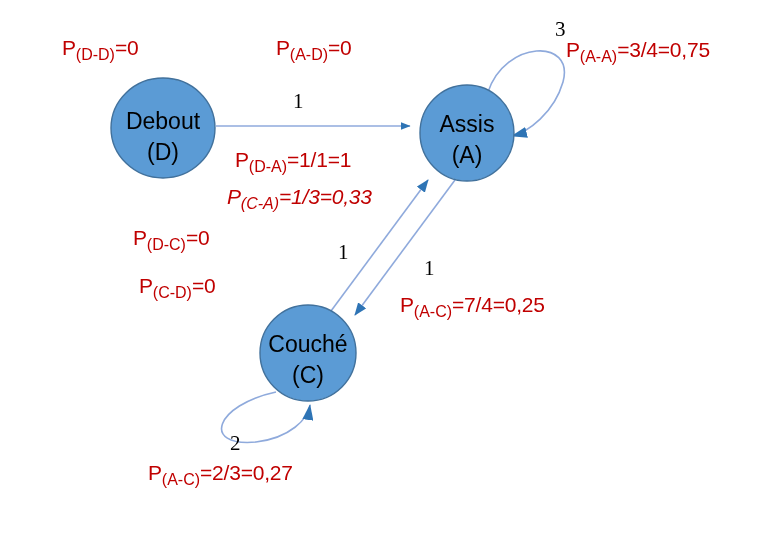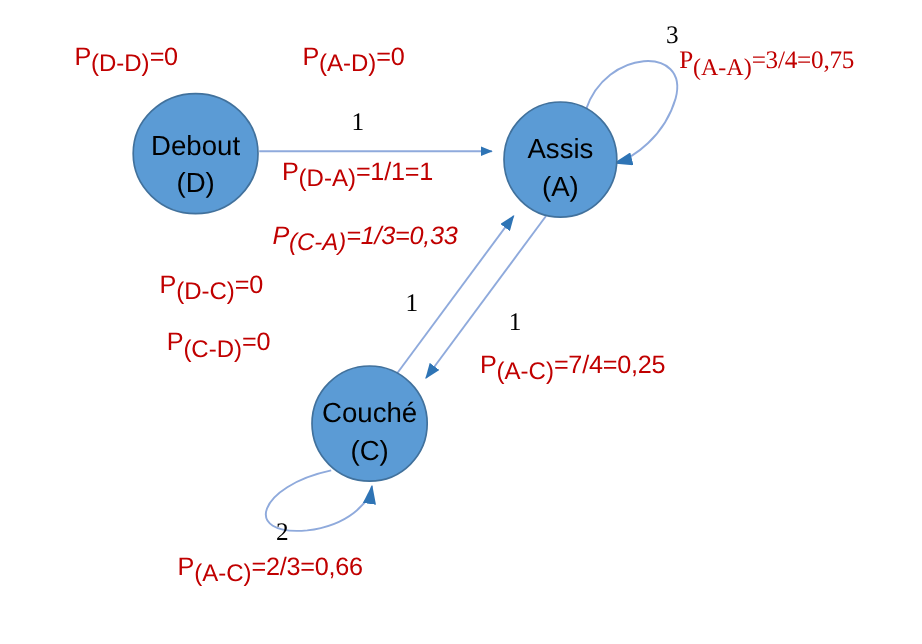"(D-D)" .prob-label .sub { font-size: 20px -> 16px }
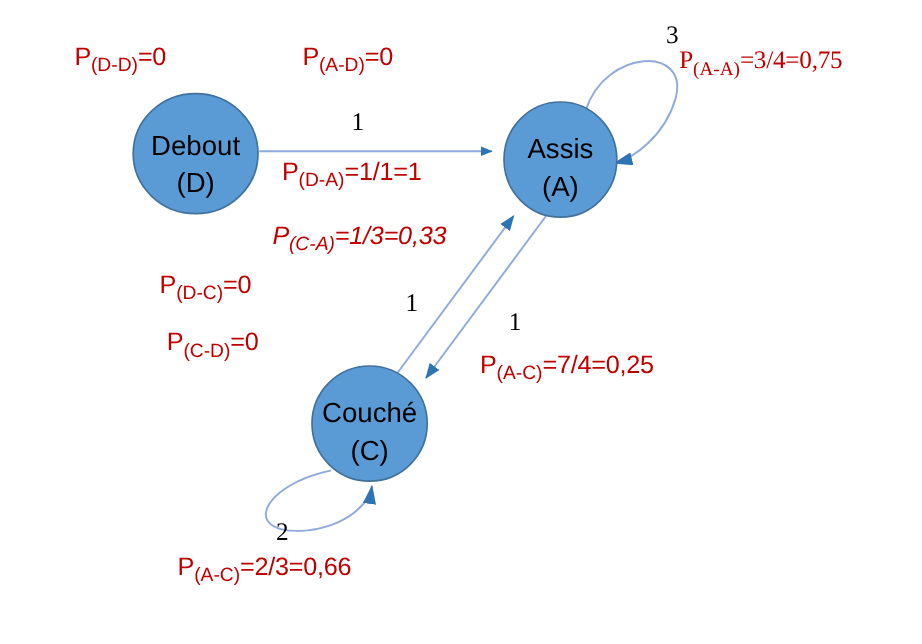"P(A-D)=0" div.prob-label { left: 252px -> 276px }
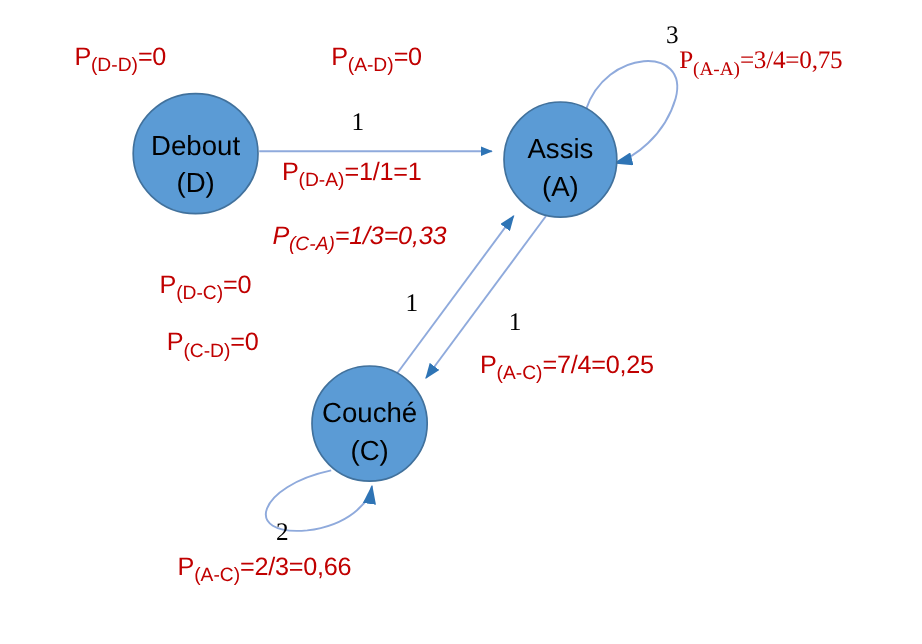"P(A-A)=3/4=0,75" div.prob-label { font-family: Liberation Serif, serif -> none }
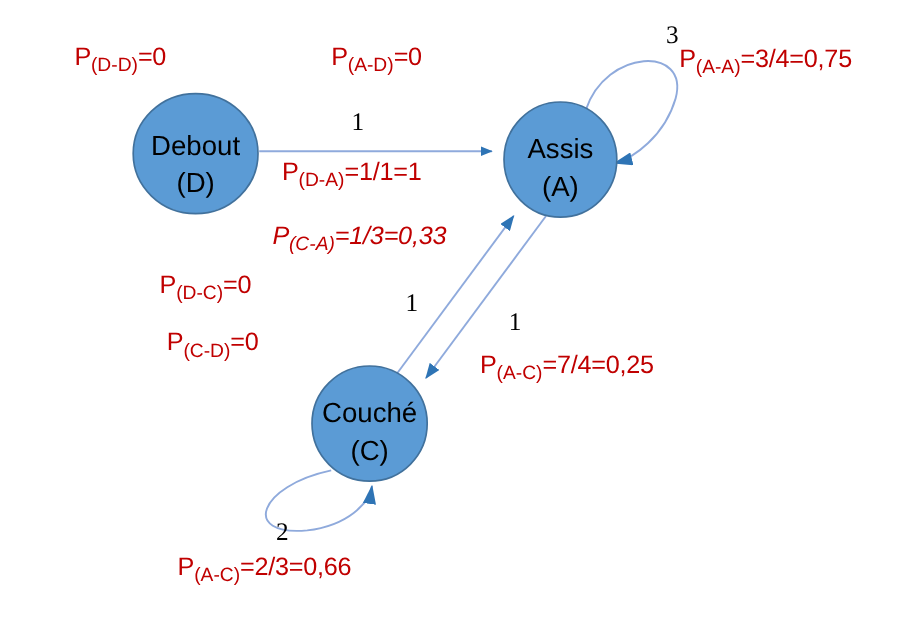"P(D-A)=1/1=1" div.prob-label { top: 132px -> 148px }
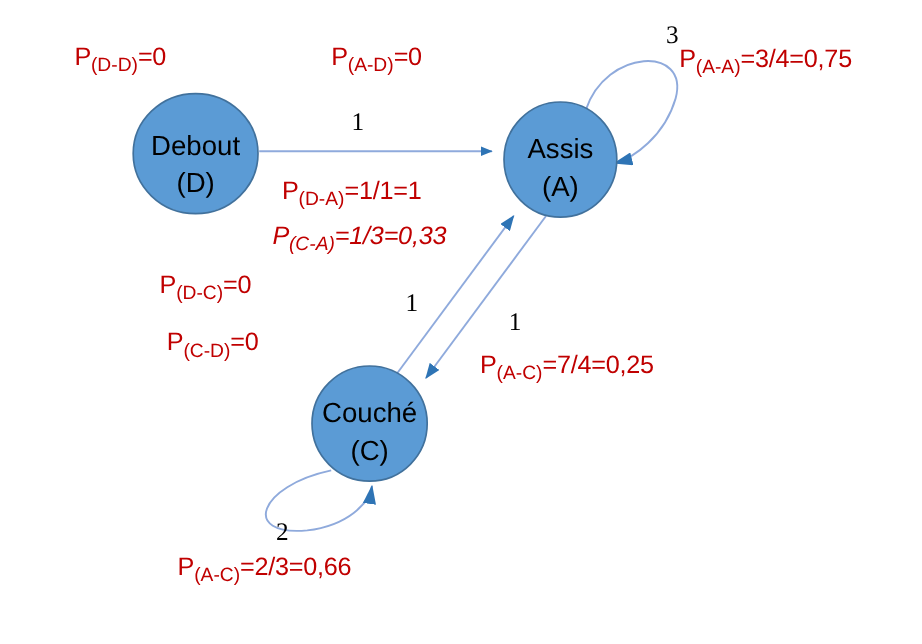"=2/3=0,66" span { text: 0,66 -> 0,27 }
